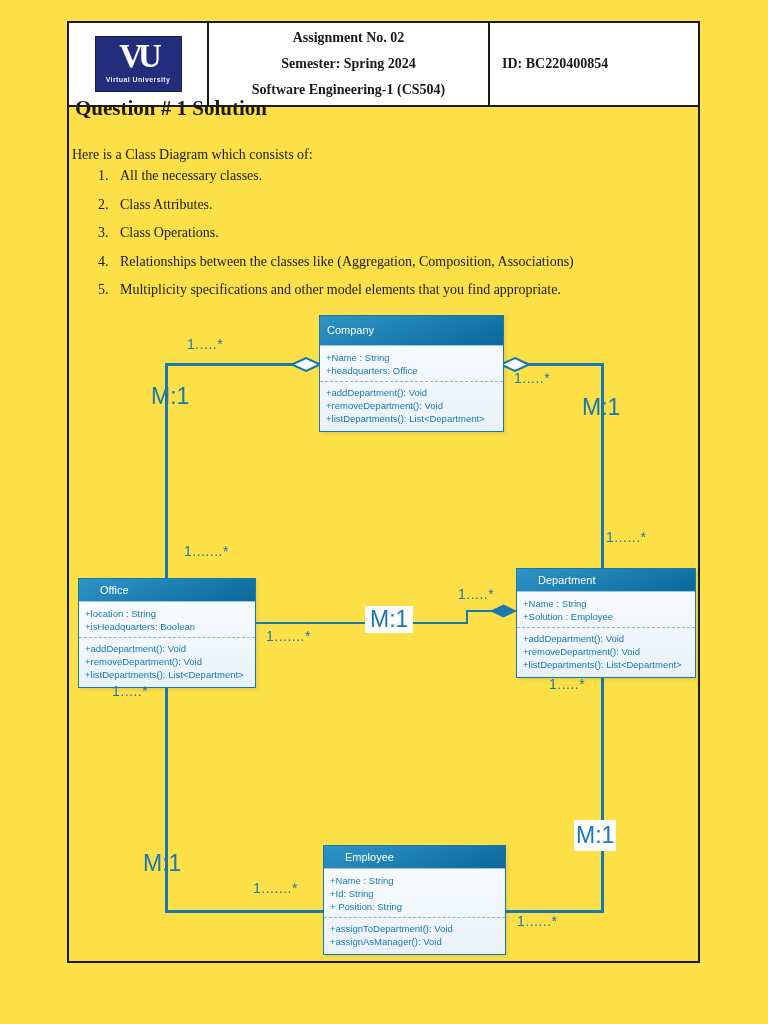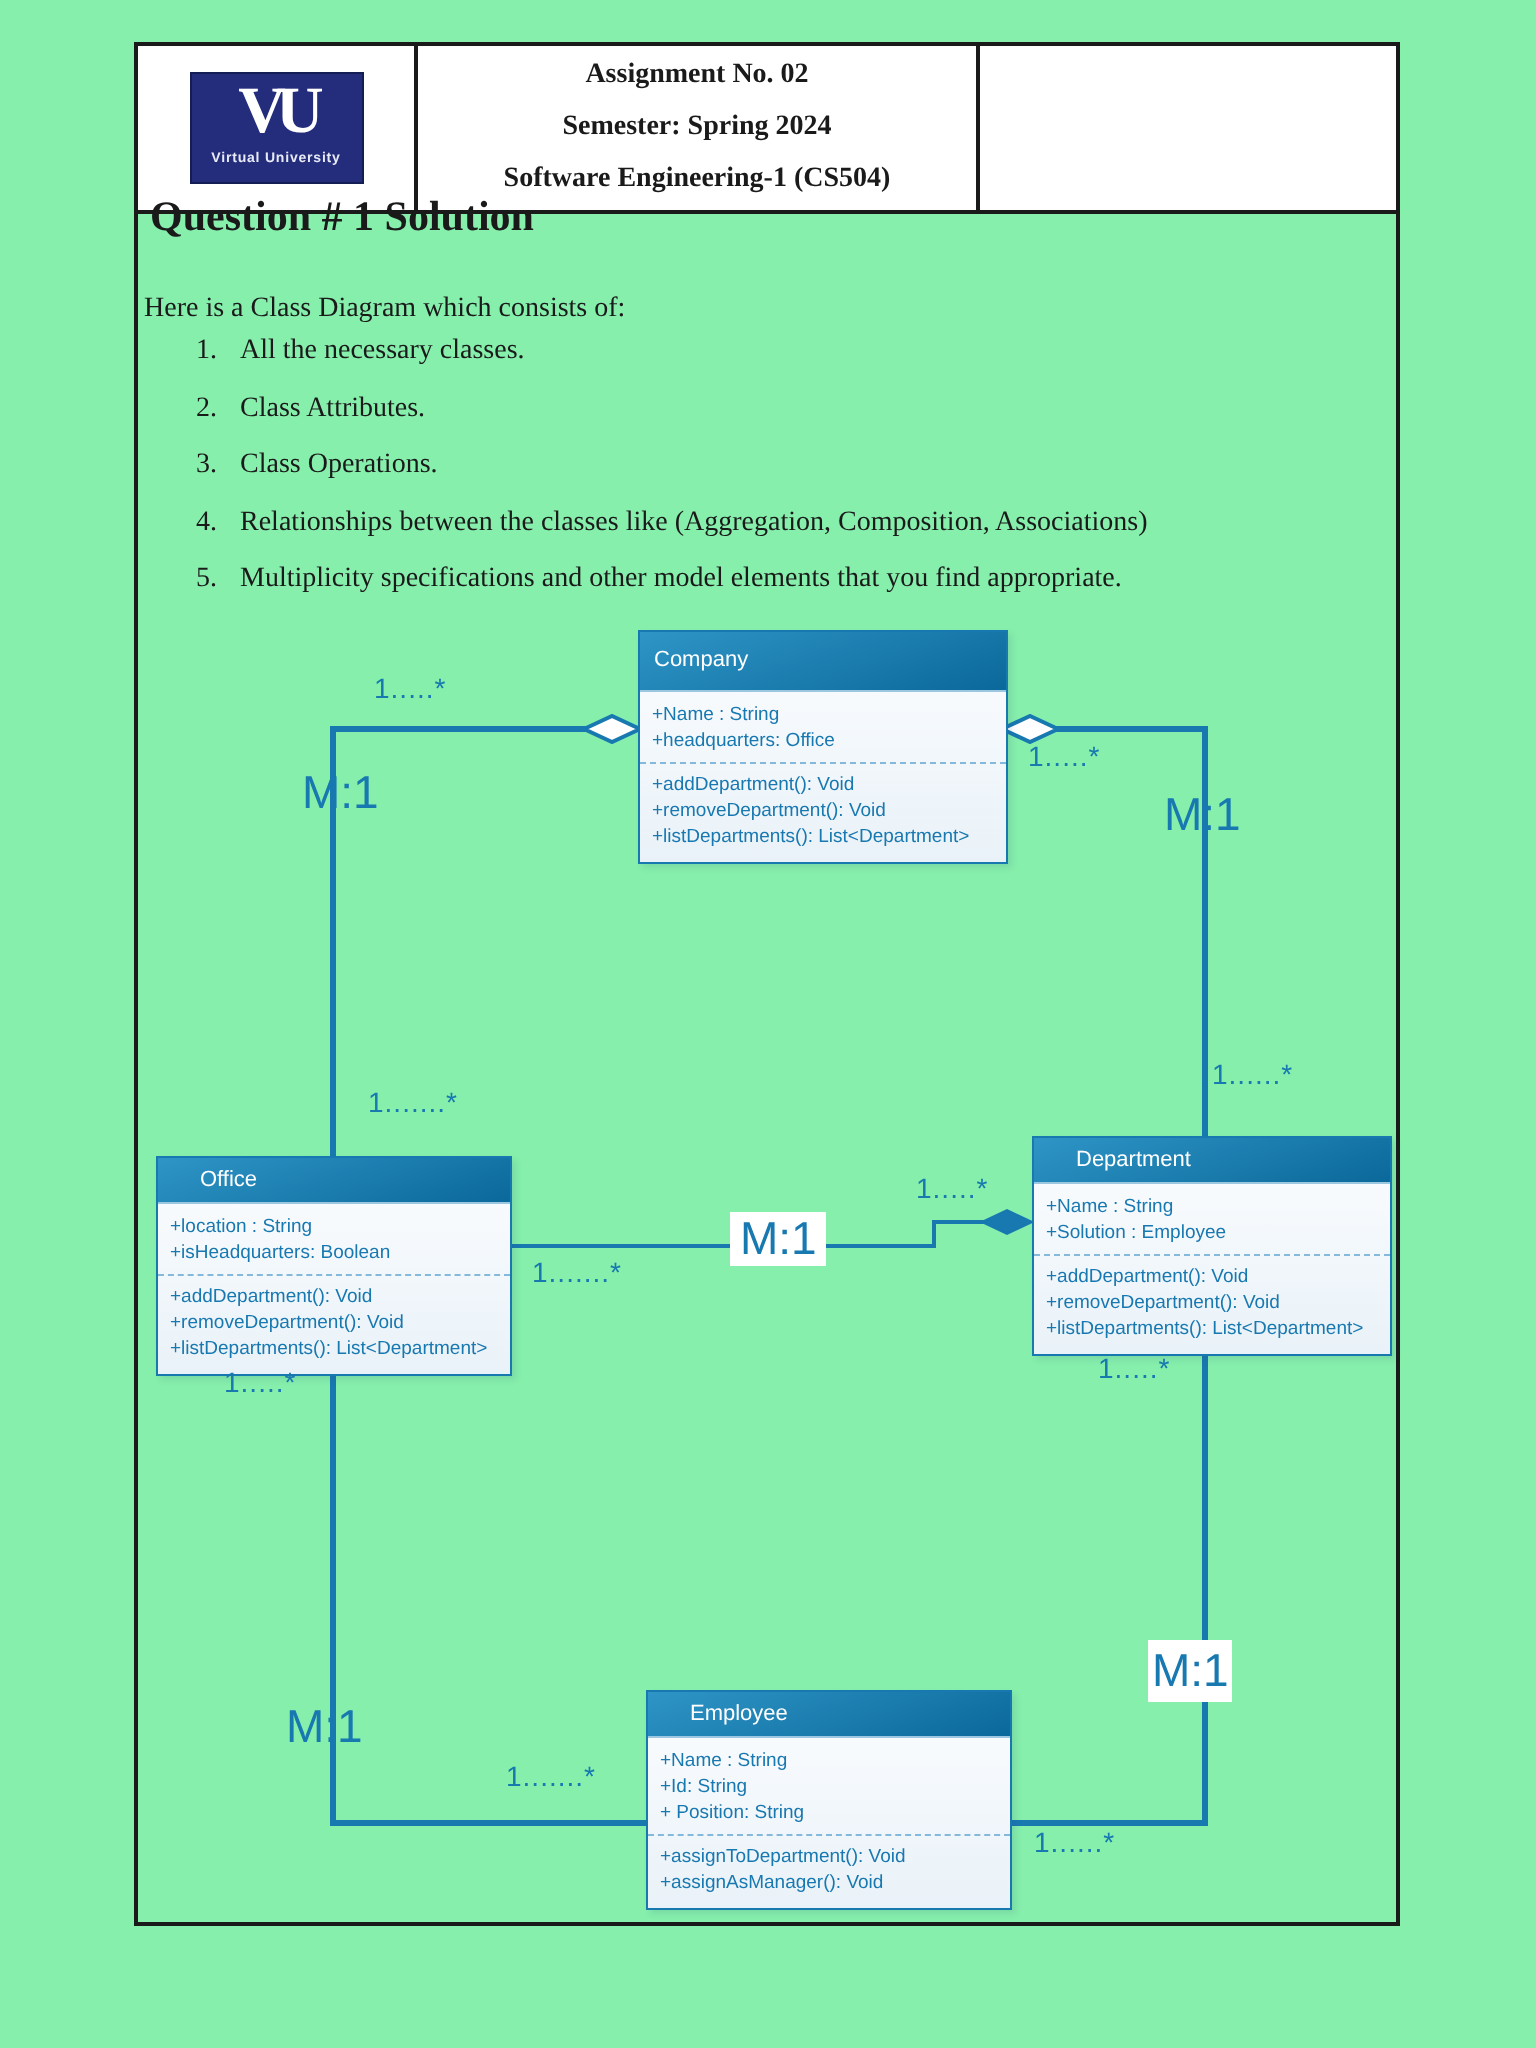"VU" #canvas { background: #86efac -> #fde047 }
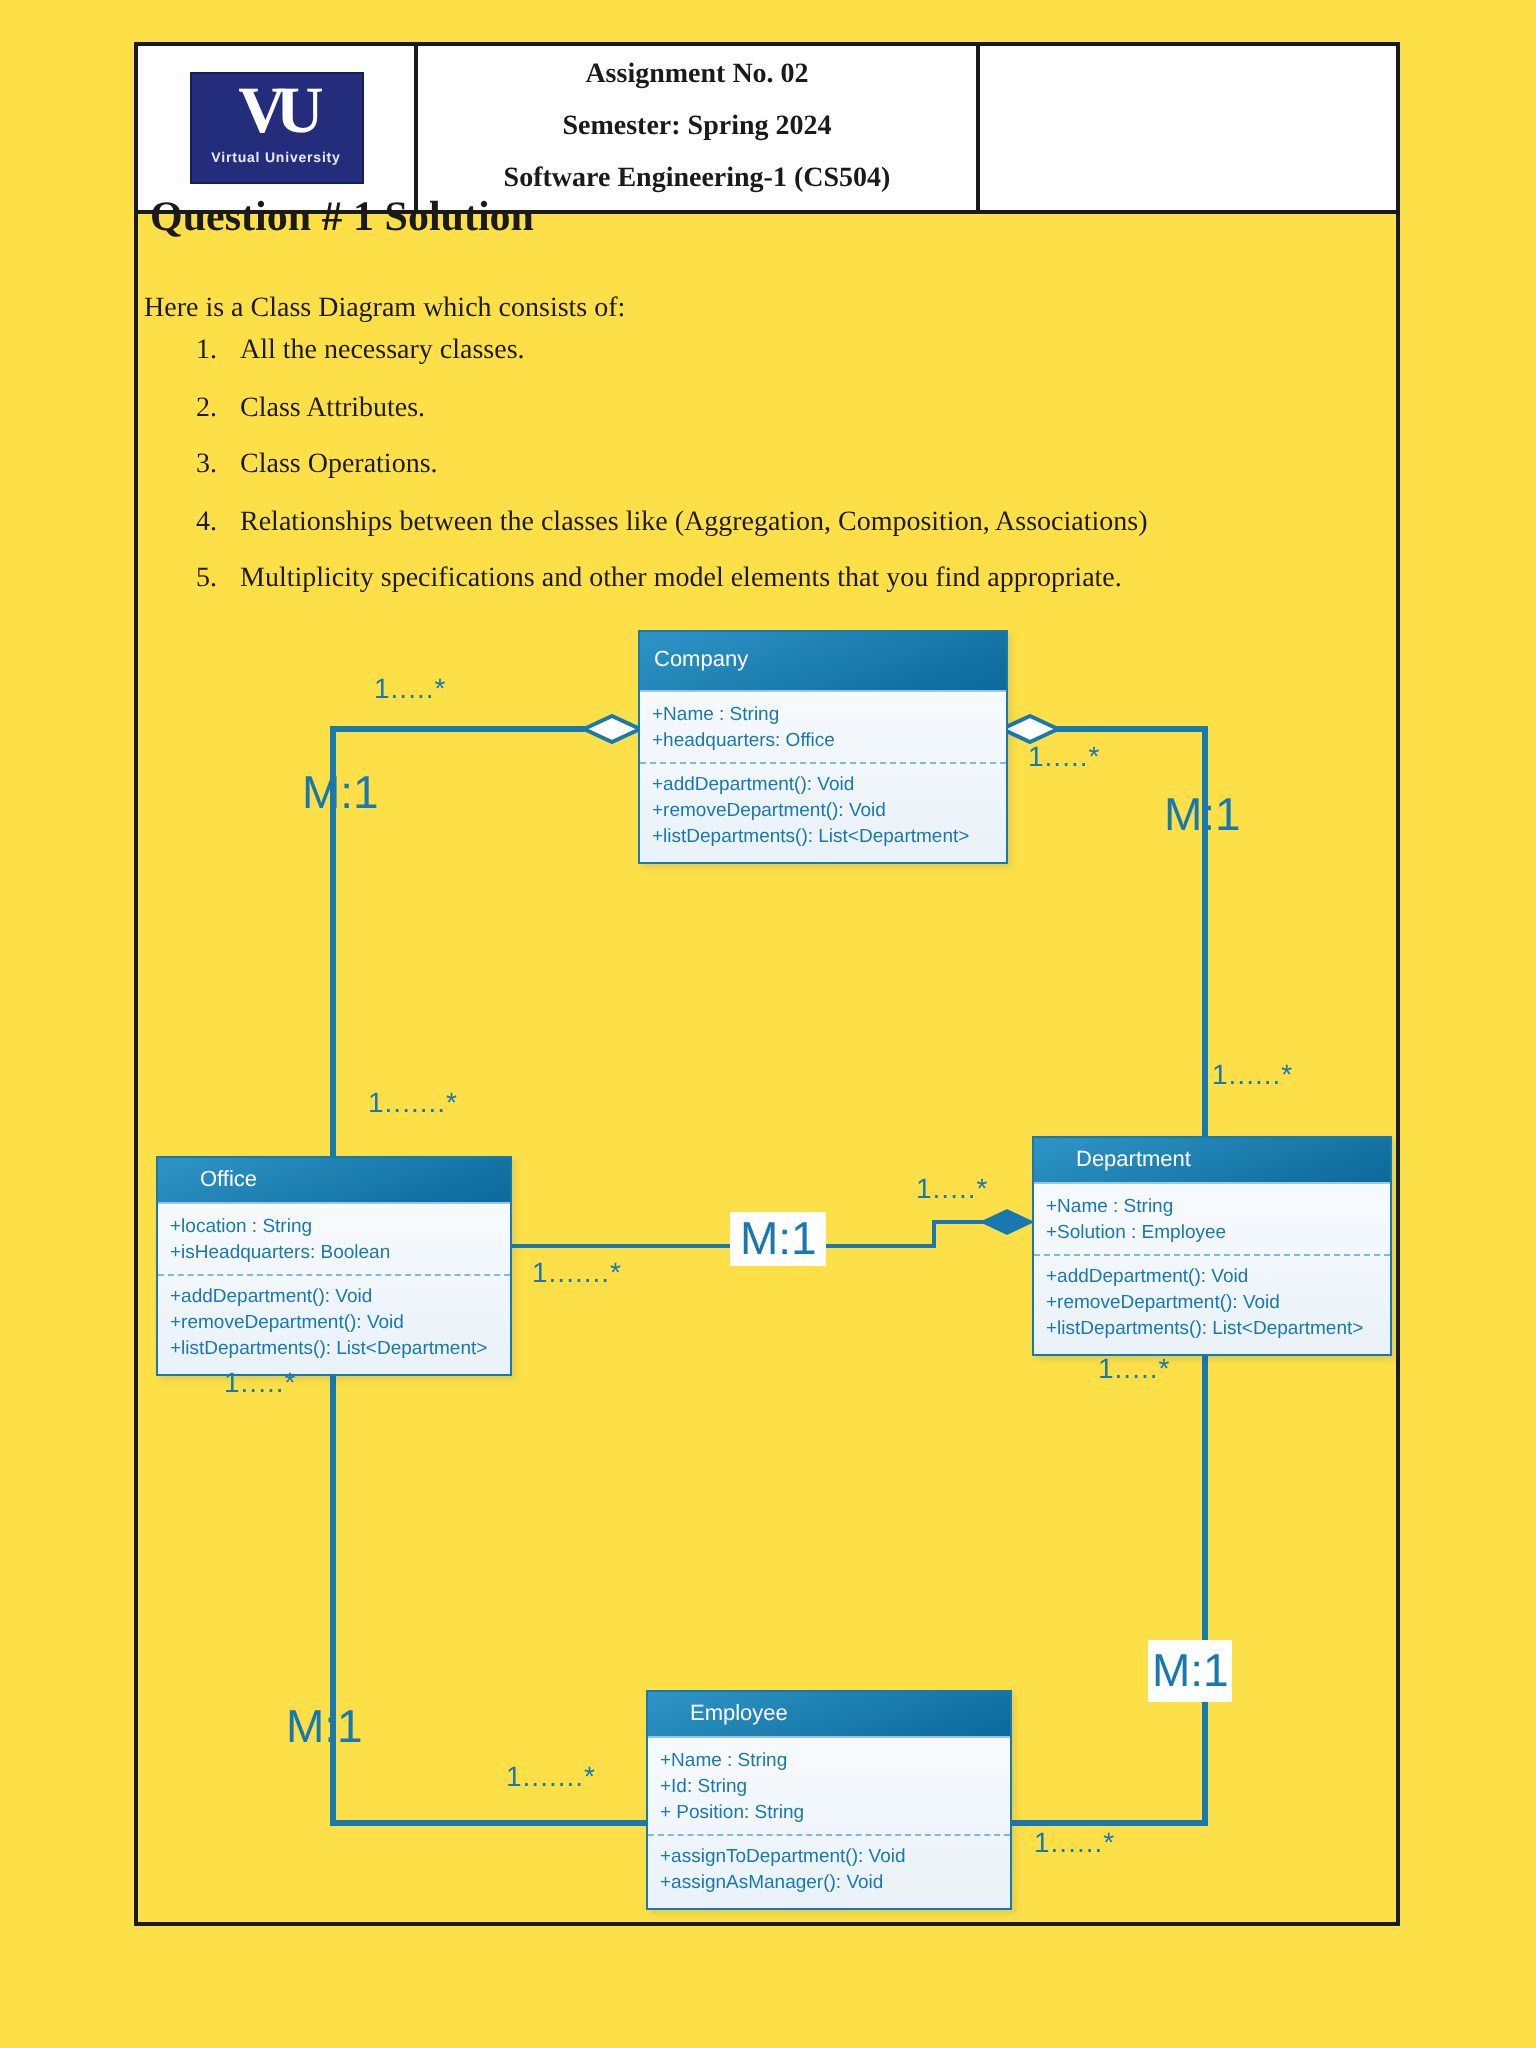"ID: BC220400854" div.hcell-id { html: none -> <div> <span>ID: BC220400854</span> </div> }
